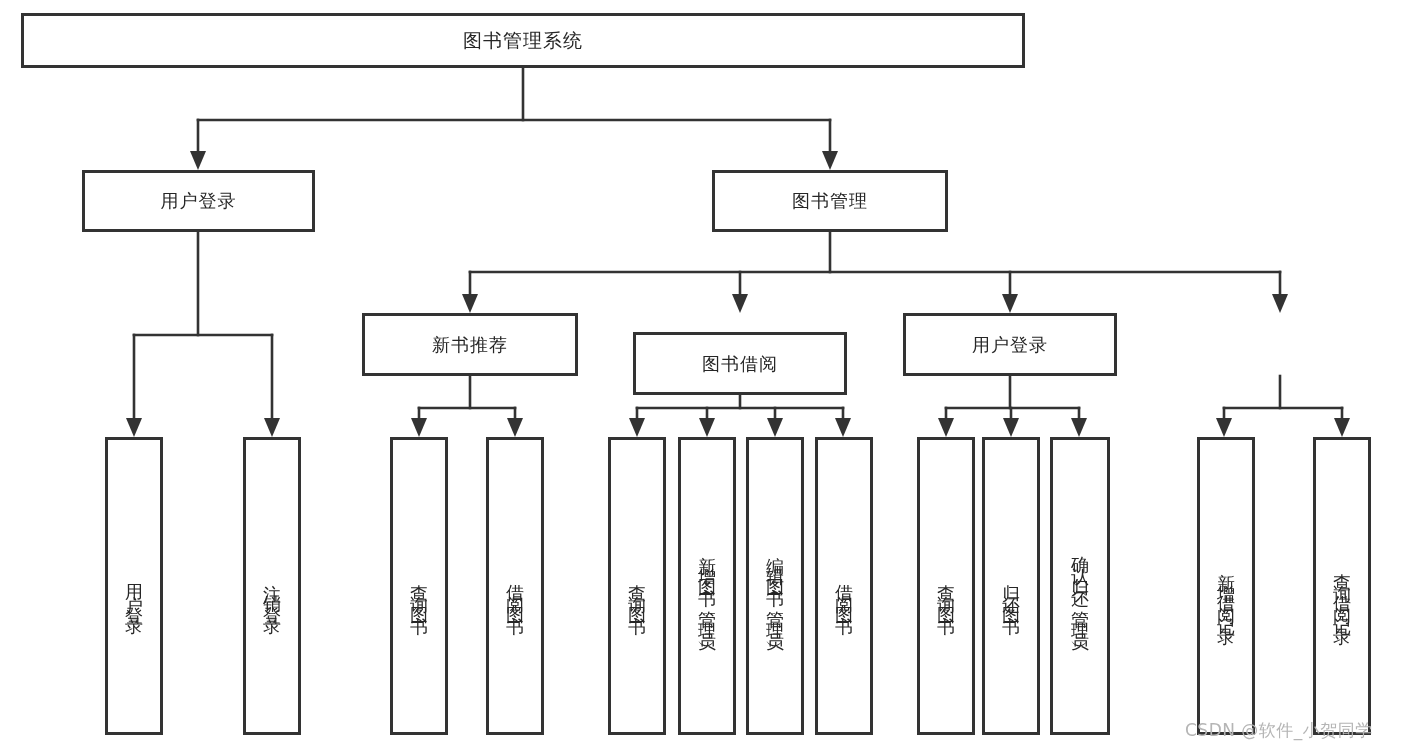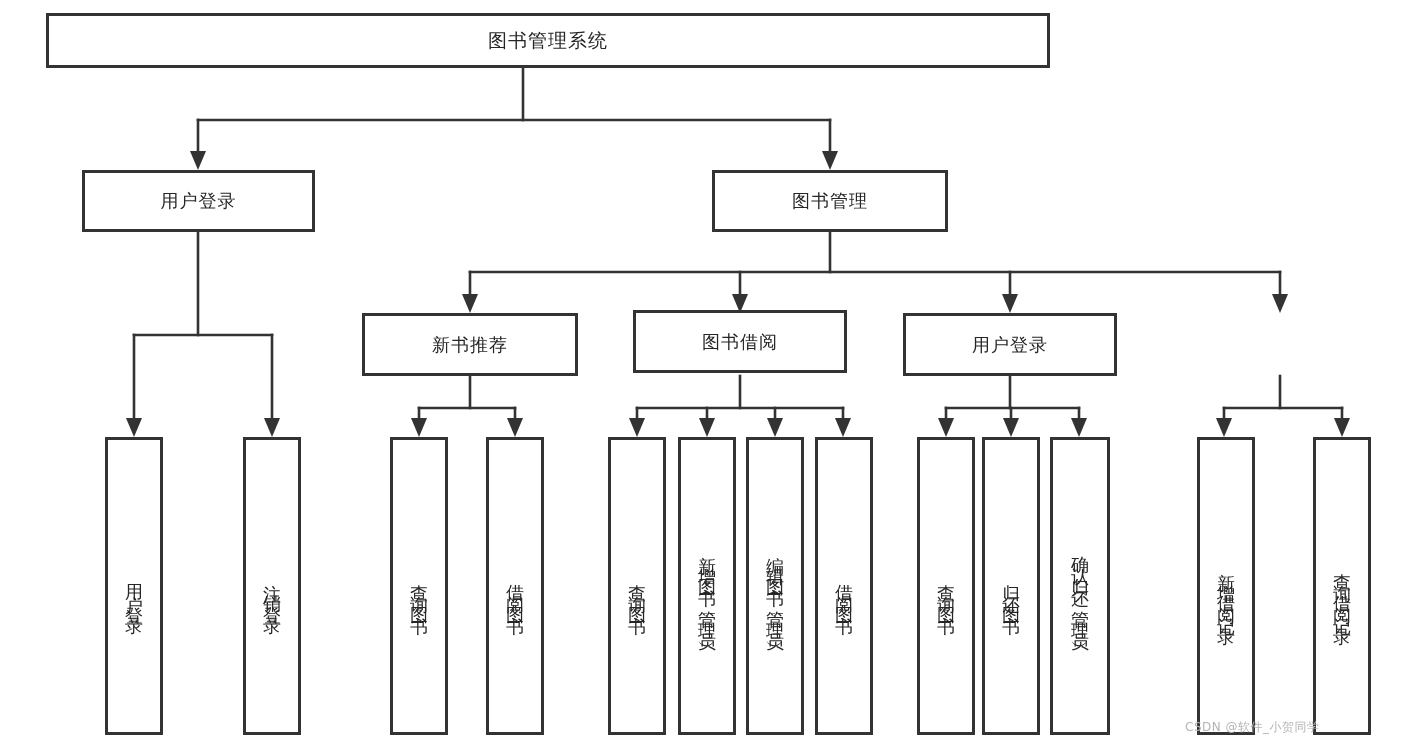"图书管理系统" .node.root { margin-left: 25px -> none }
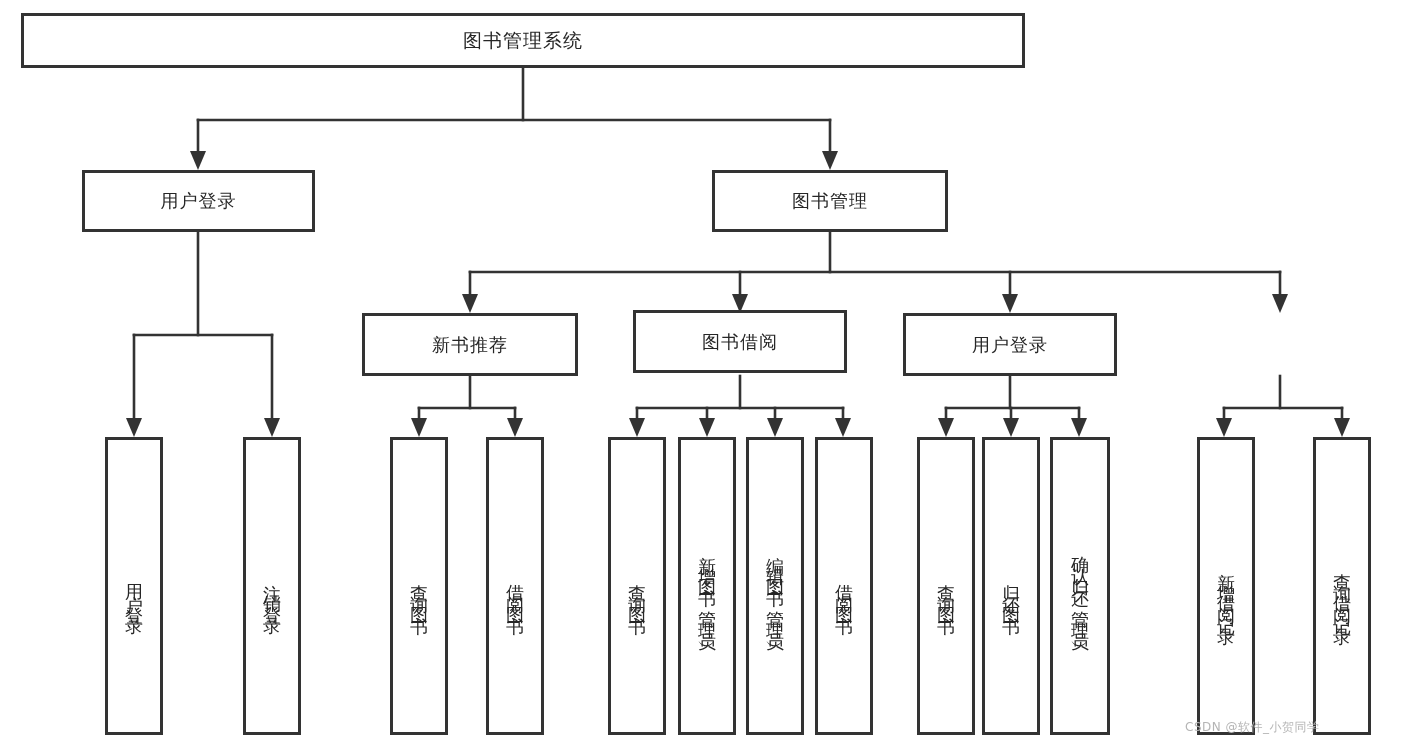"图书借阅" #box-book-borrow { top: 310px -> 332px }
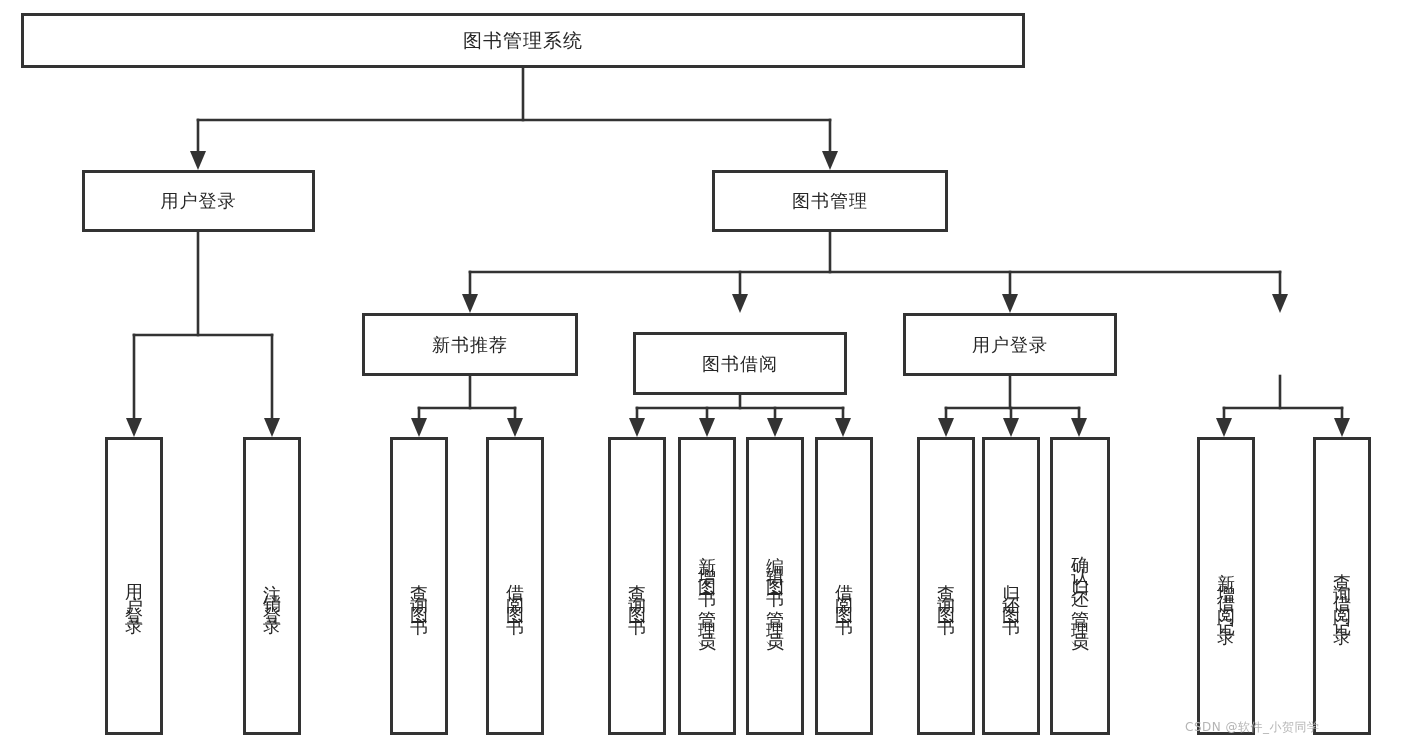"CSDN @软件_小贺同学" .watermark { font-size: 12px -> 17px }
